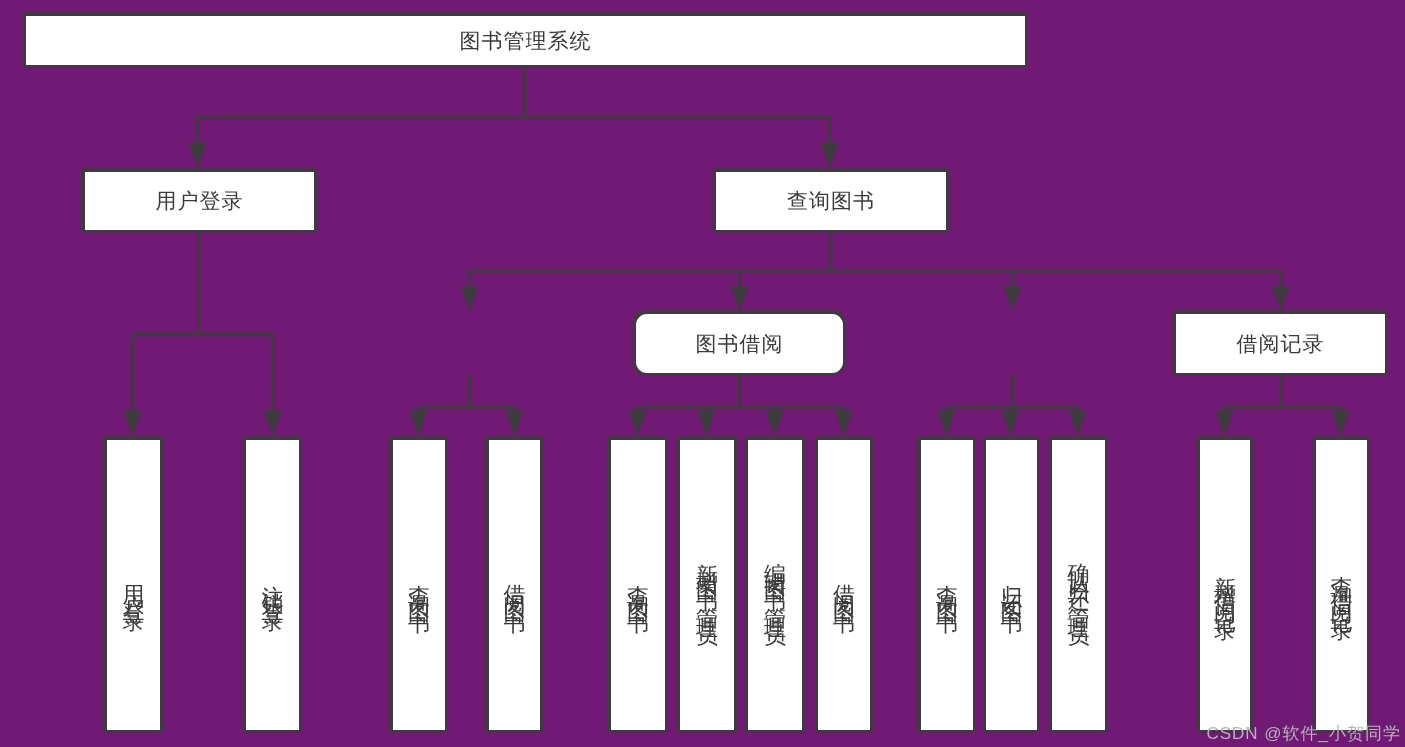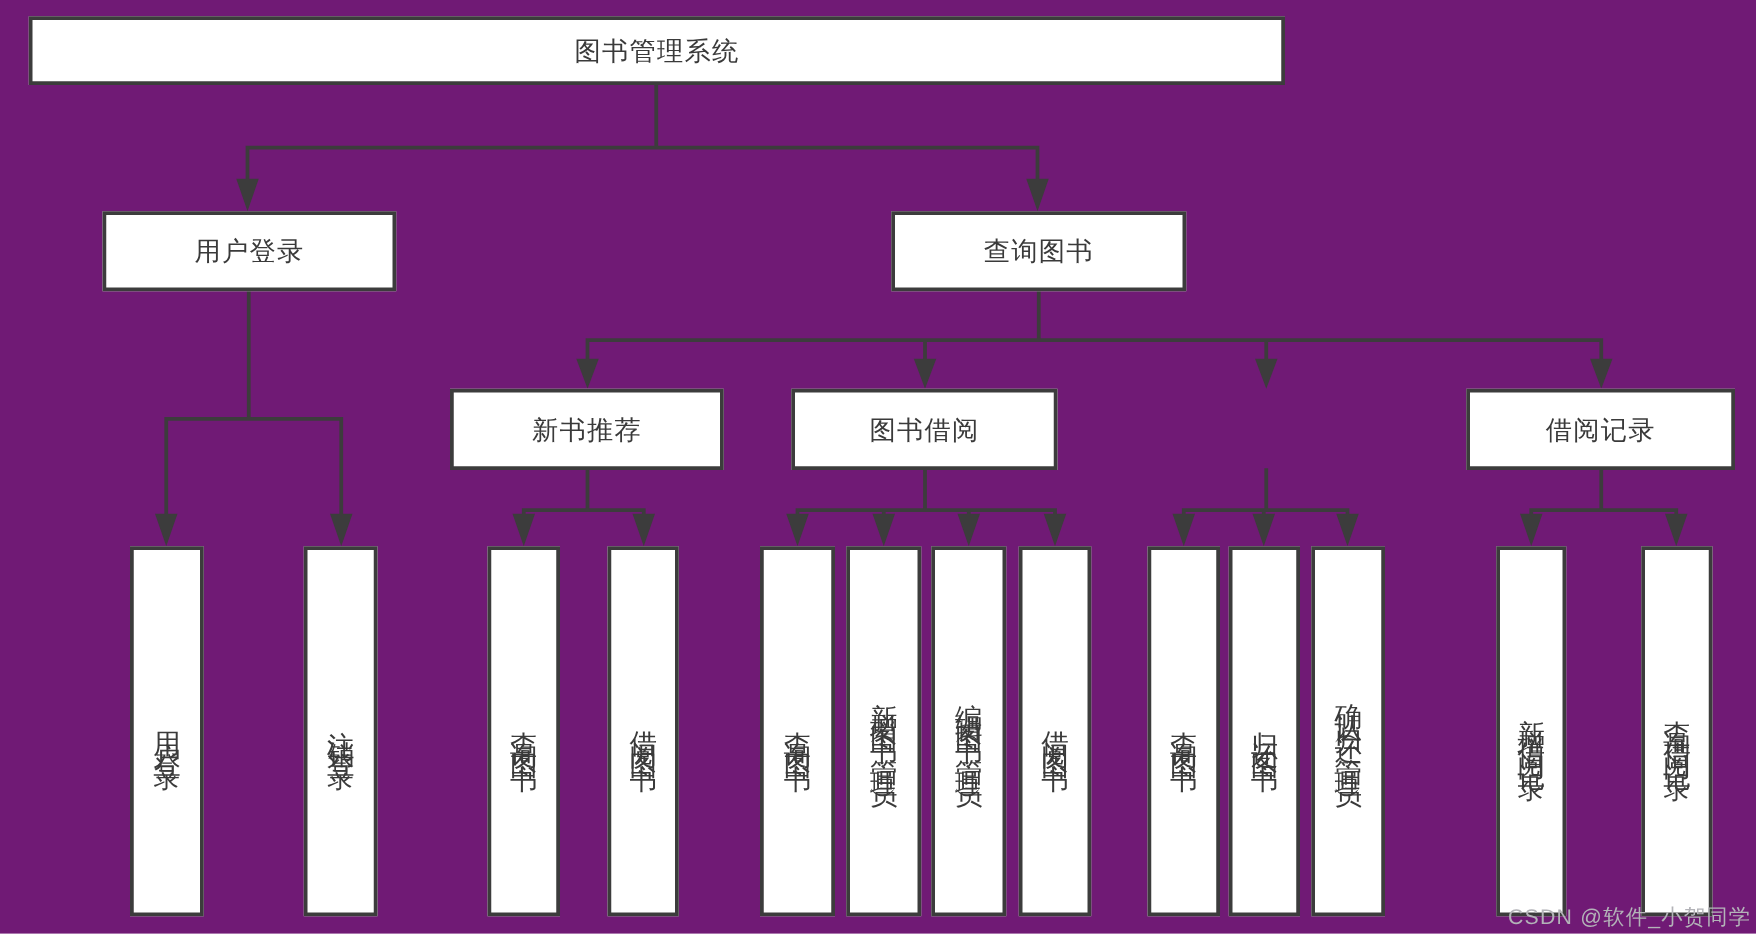"新书推荐" div.hnode { html: <div>新书推荐</div> -> none }
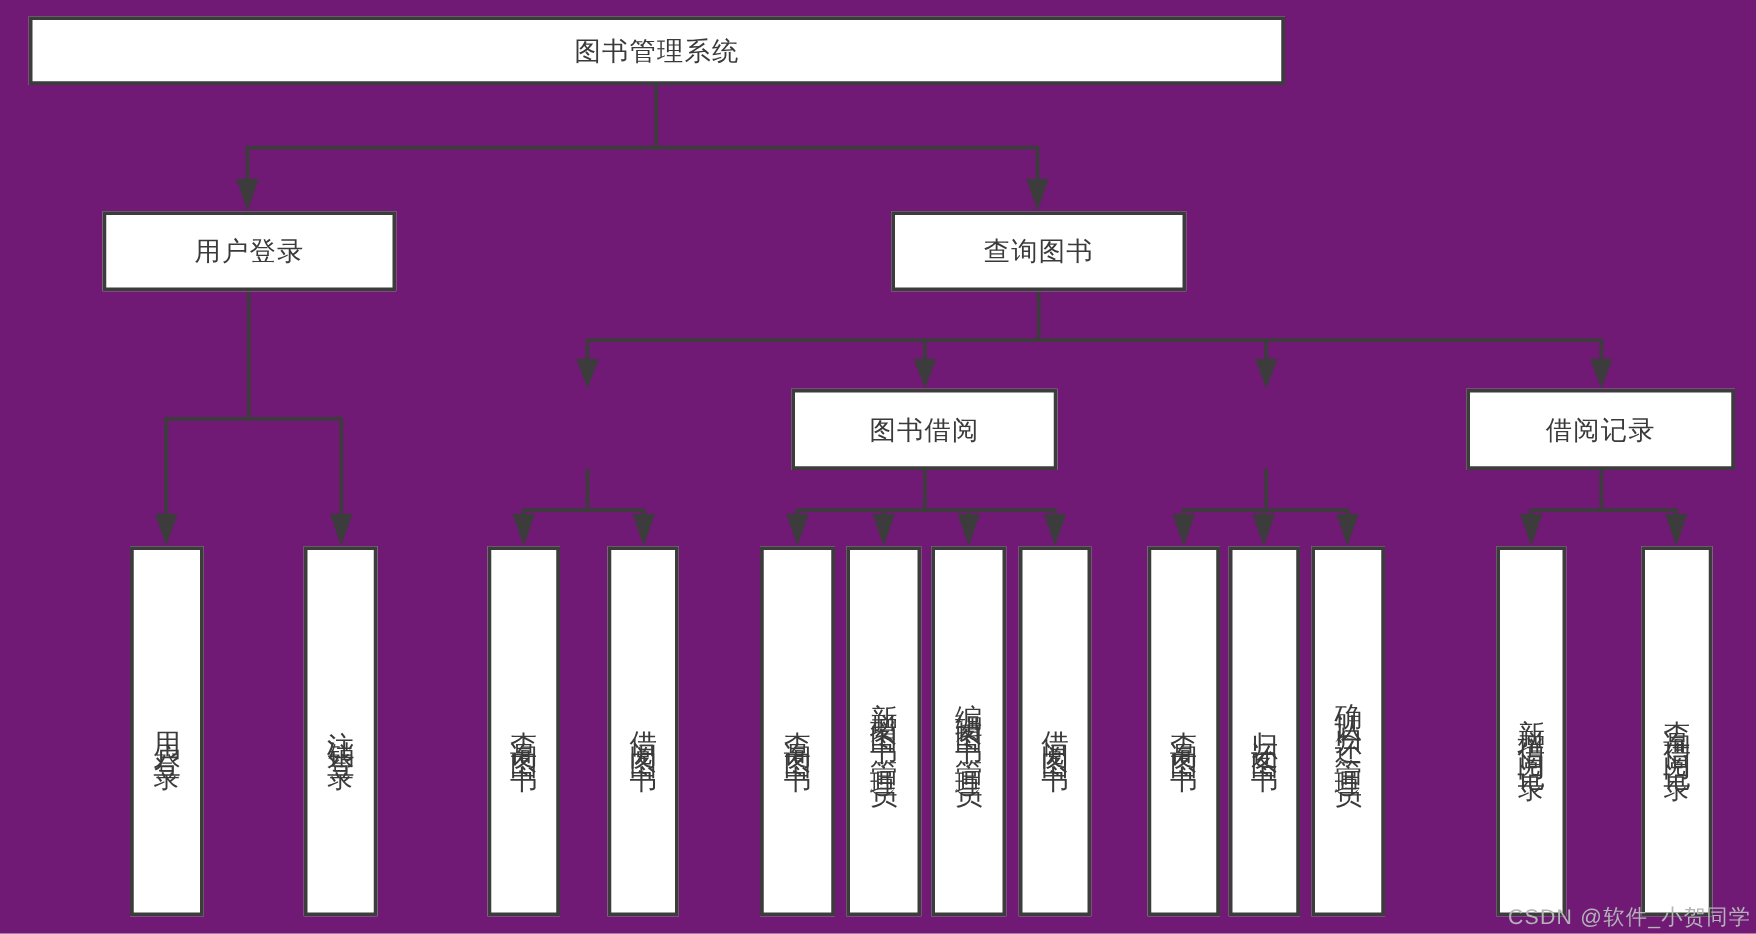"图书借阅" div.hnode { border-radius: none -> 14px }
